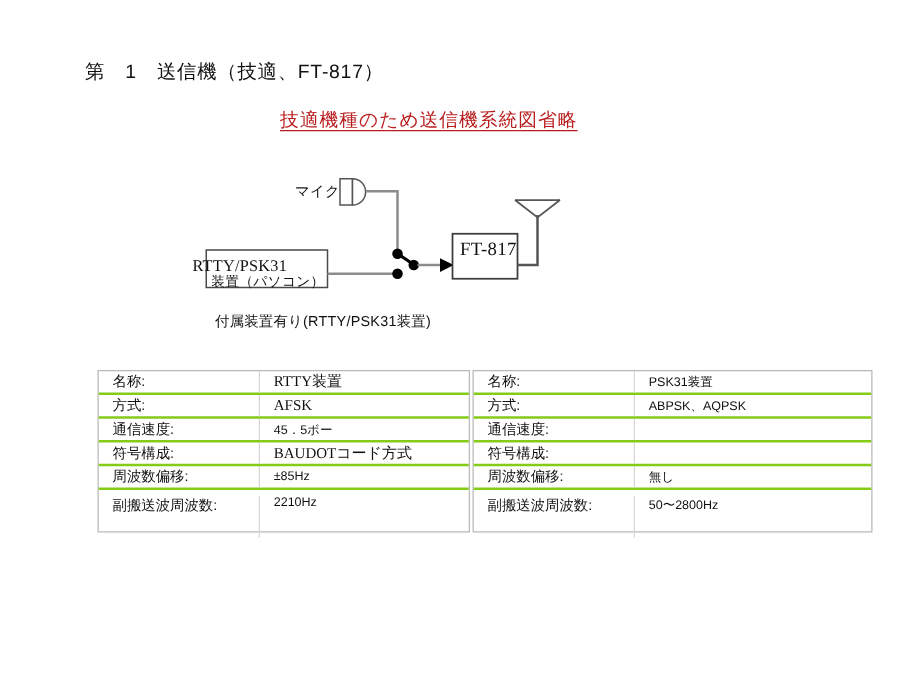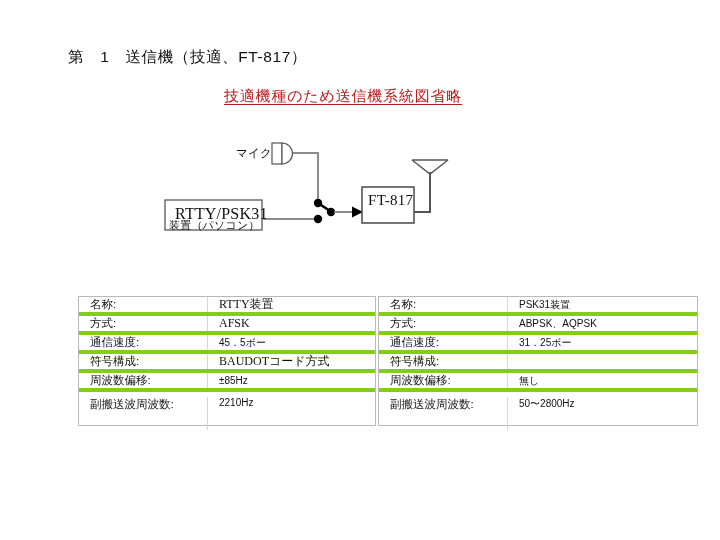"RTTY/PSK31" .rtty-line1 { font-size: 16px -> 13px; left: 175px -> 154px }
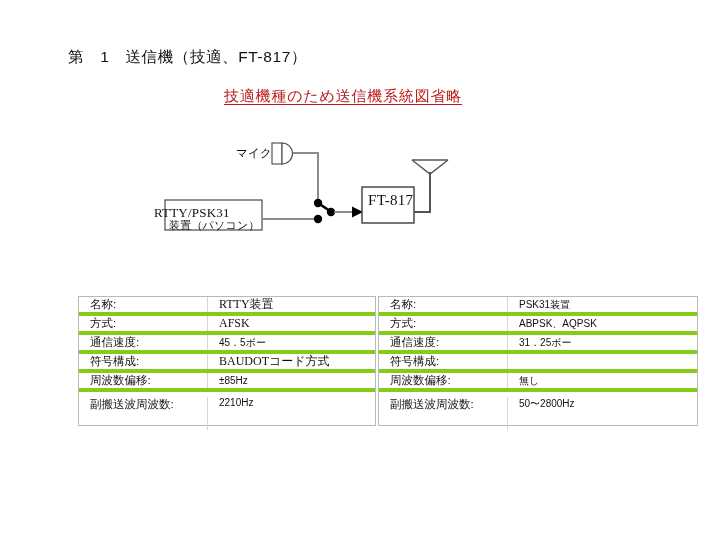"付属装置有り(RTTY/PSK31装置)" div.dgm-label { html: none -> <div>付属装置有り(RTTY/PSK31装置)</div> }
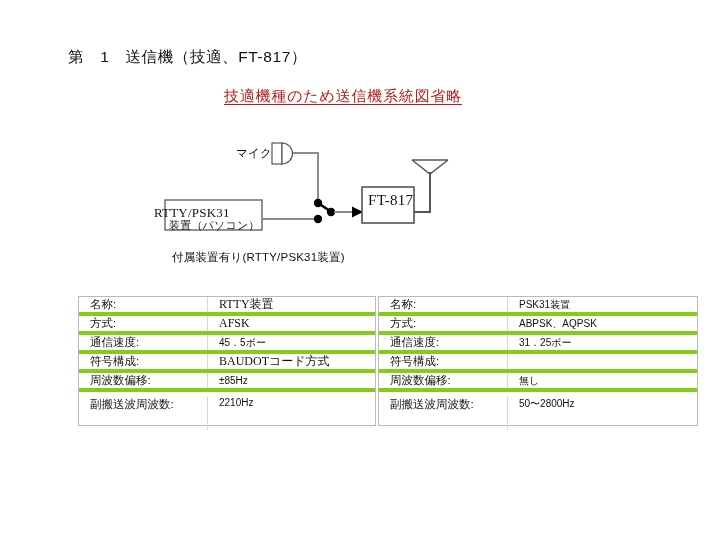"名称:" .spec-row { border-bottom: 4px solid #84cc16 -> 2px solid #84cc16 }
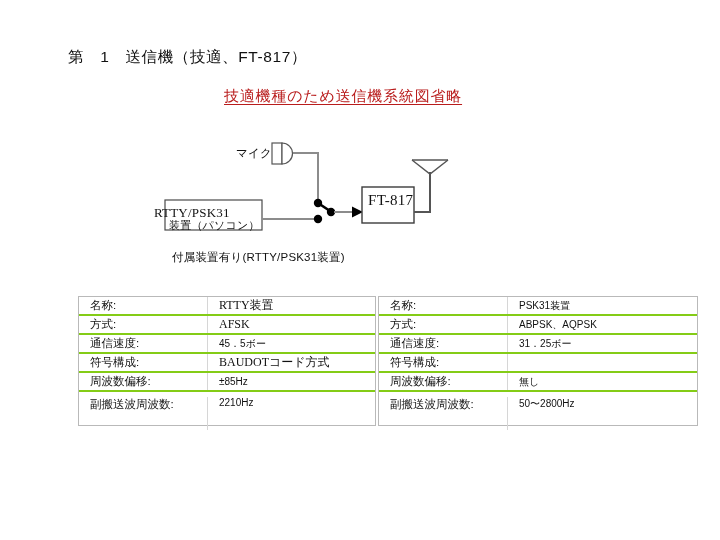"31．25ボー" div.spec-val { html: <div>31．25ボー</div> -> none }
